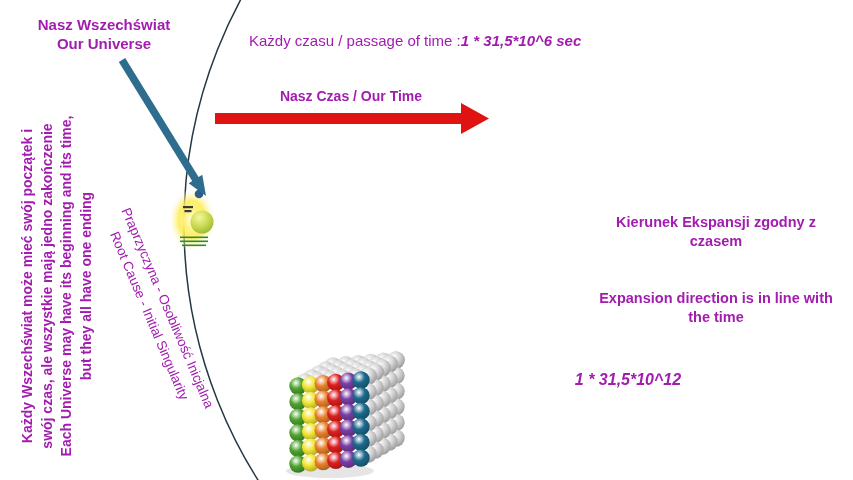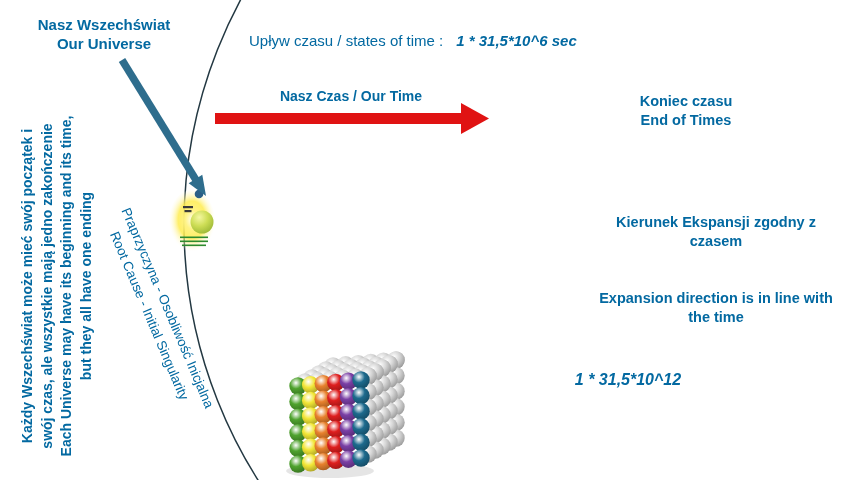"Nasz Wszechświat" .stage { color: #0369a1 -> #a21caf }
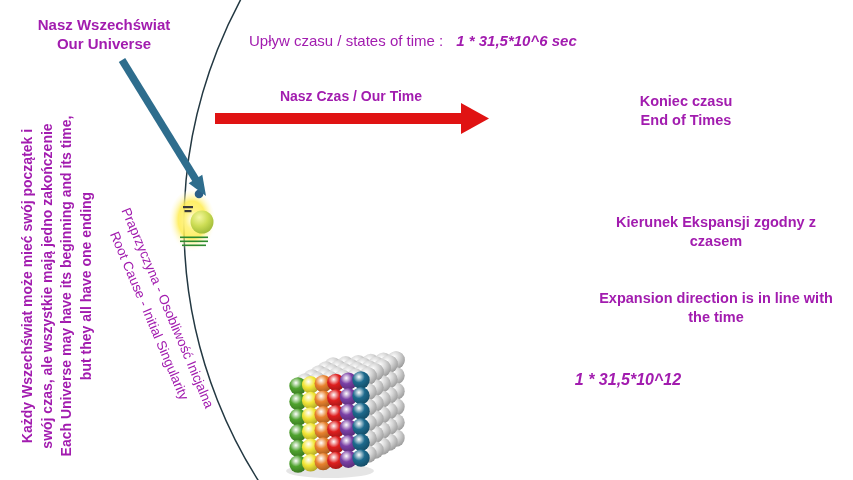"Upływ czasu / states of" span { text: Upływ czasu / states -> Każdy czasu / passage }
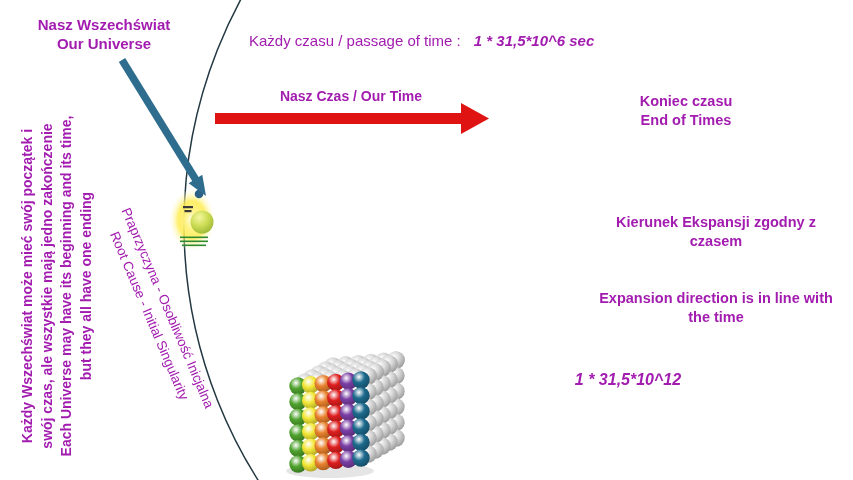"1 * 31,5*10^6 sec" #passage .val { margin-left: 13px -> none }
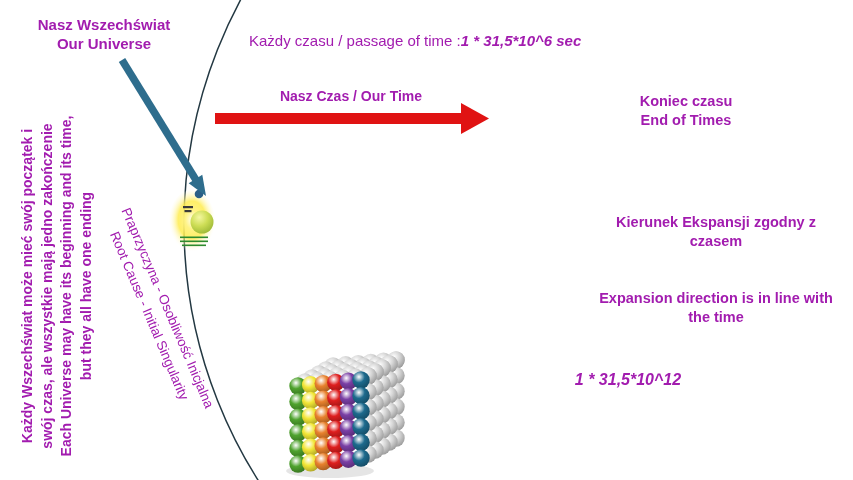"Koniec czasu" div.txt { html: <div>Koniec czasu End of Times</div> -> none }
